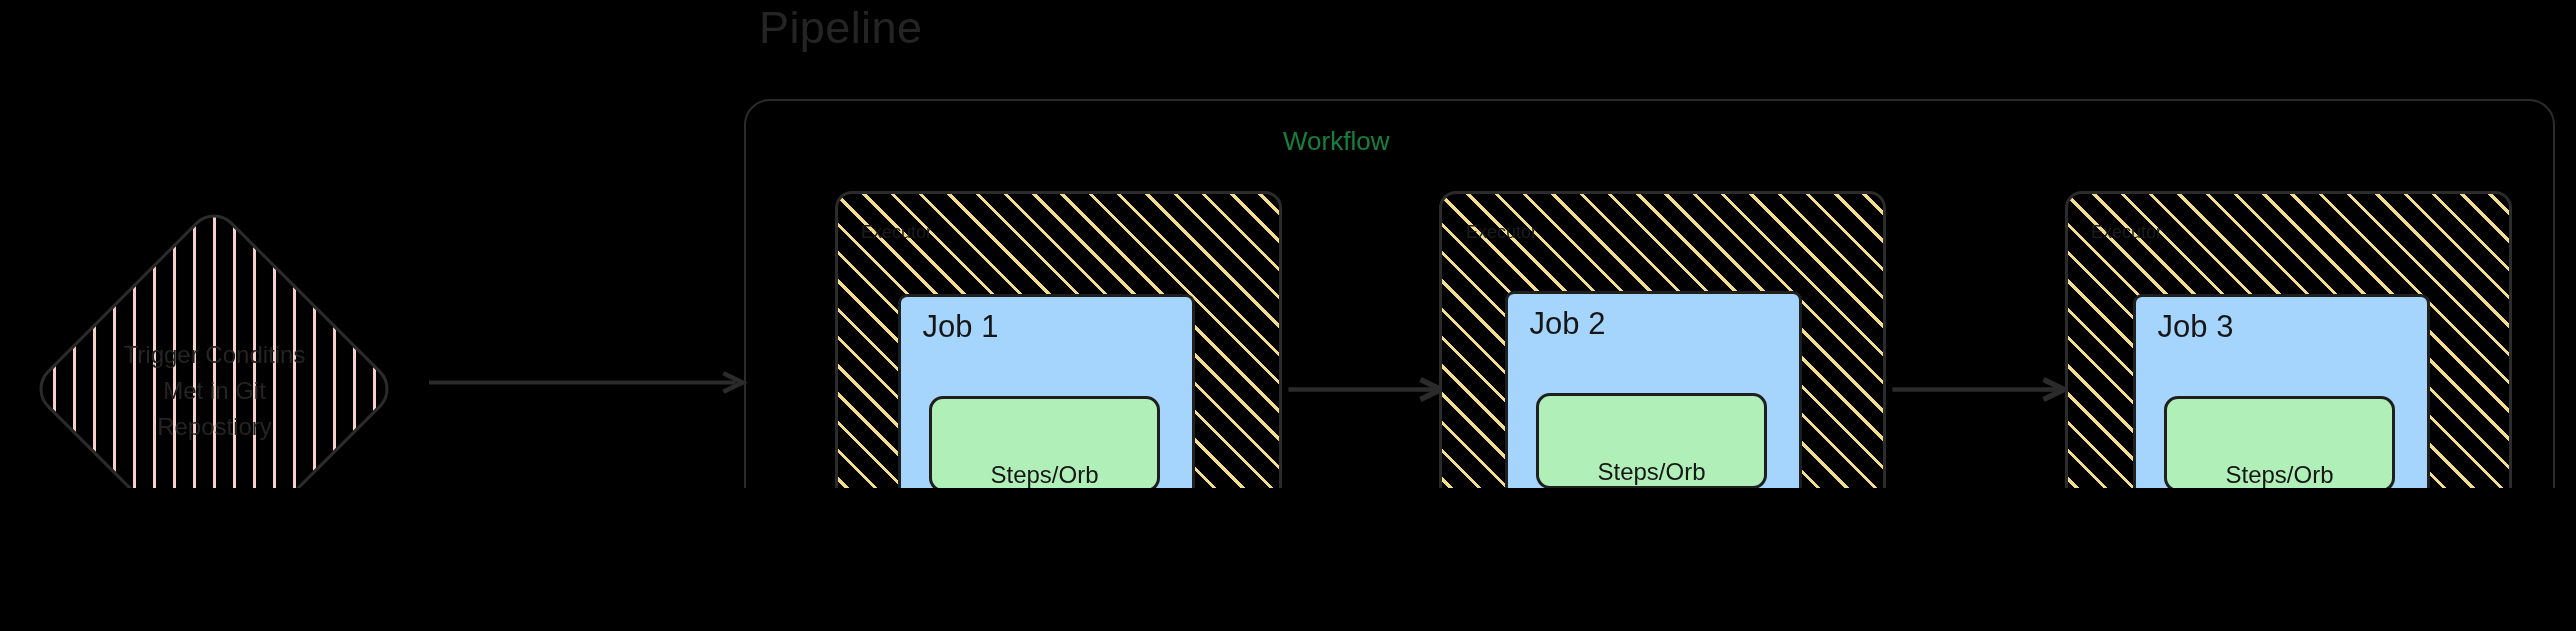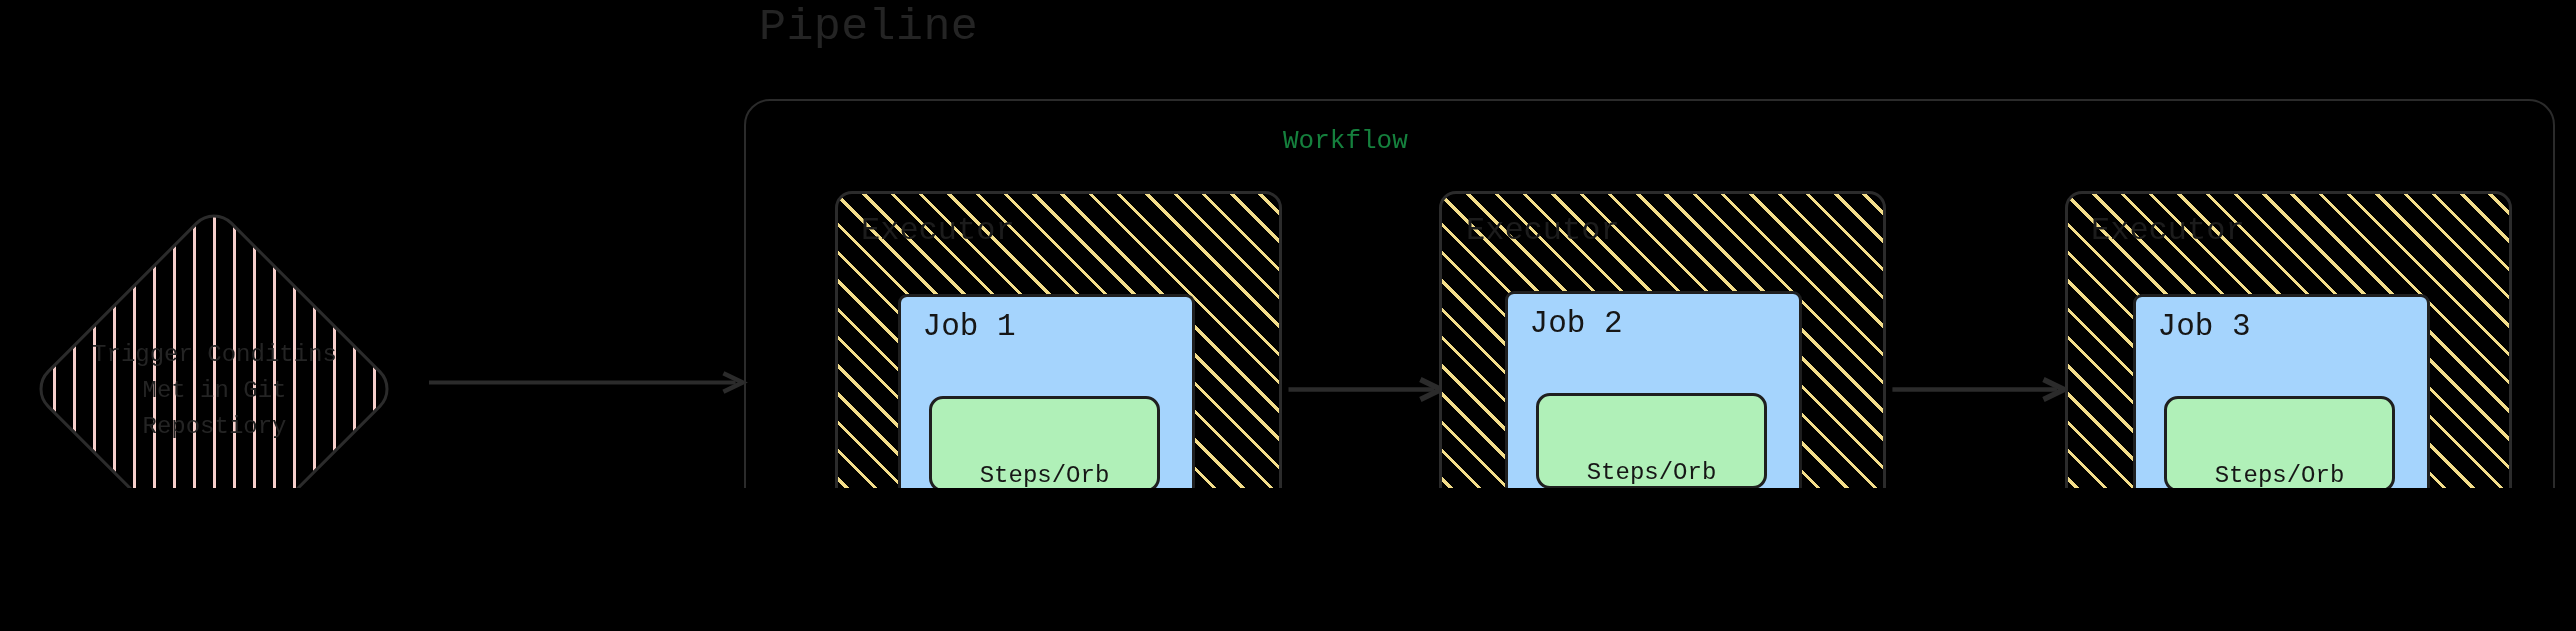"Pipeline" #canvas { font-family: Liberation Mono, monospace -> none }
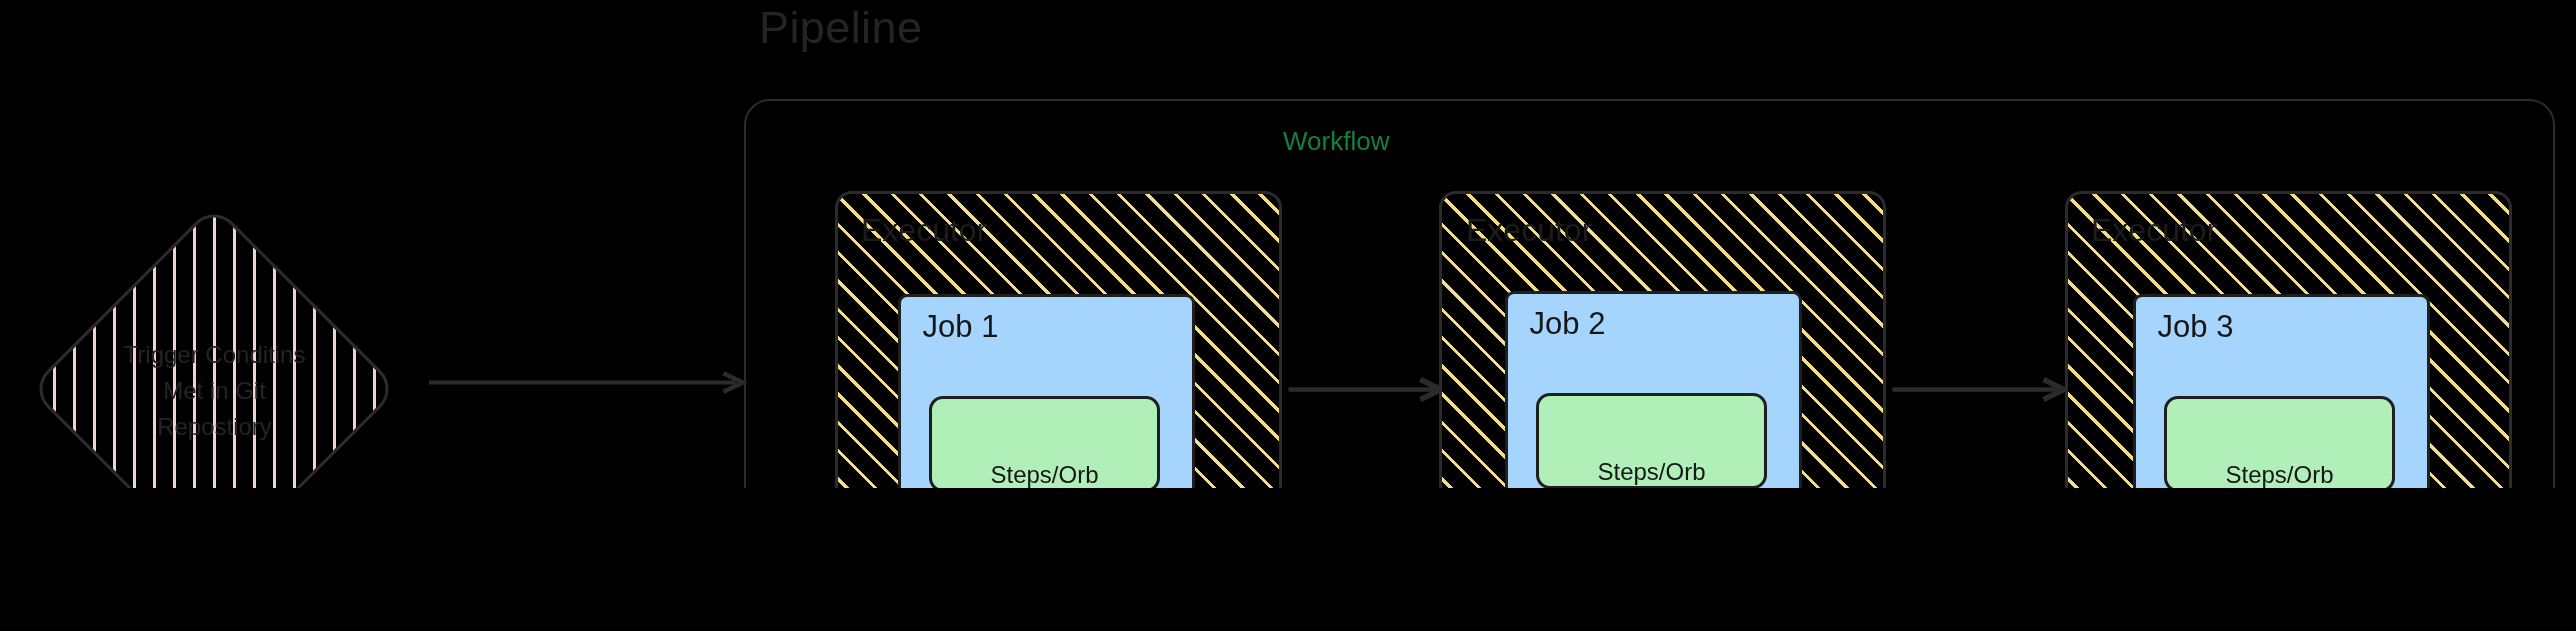"Executor" .executor-label { font-size: 32px -> 18px; top: 212px -> 222px }
